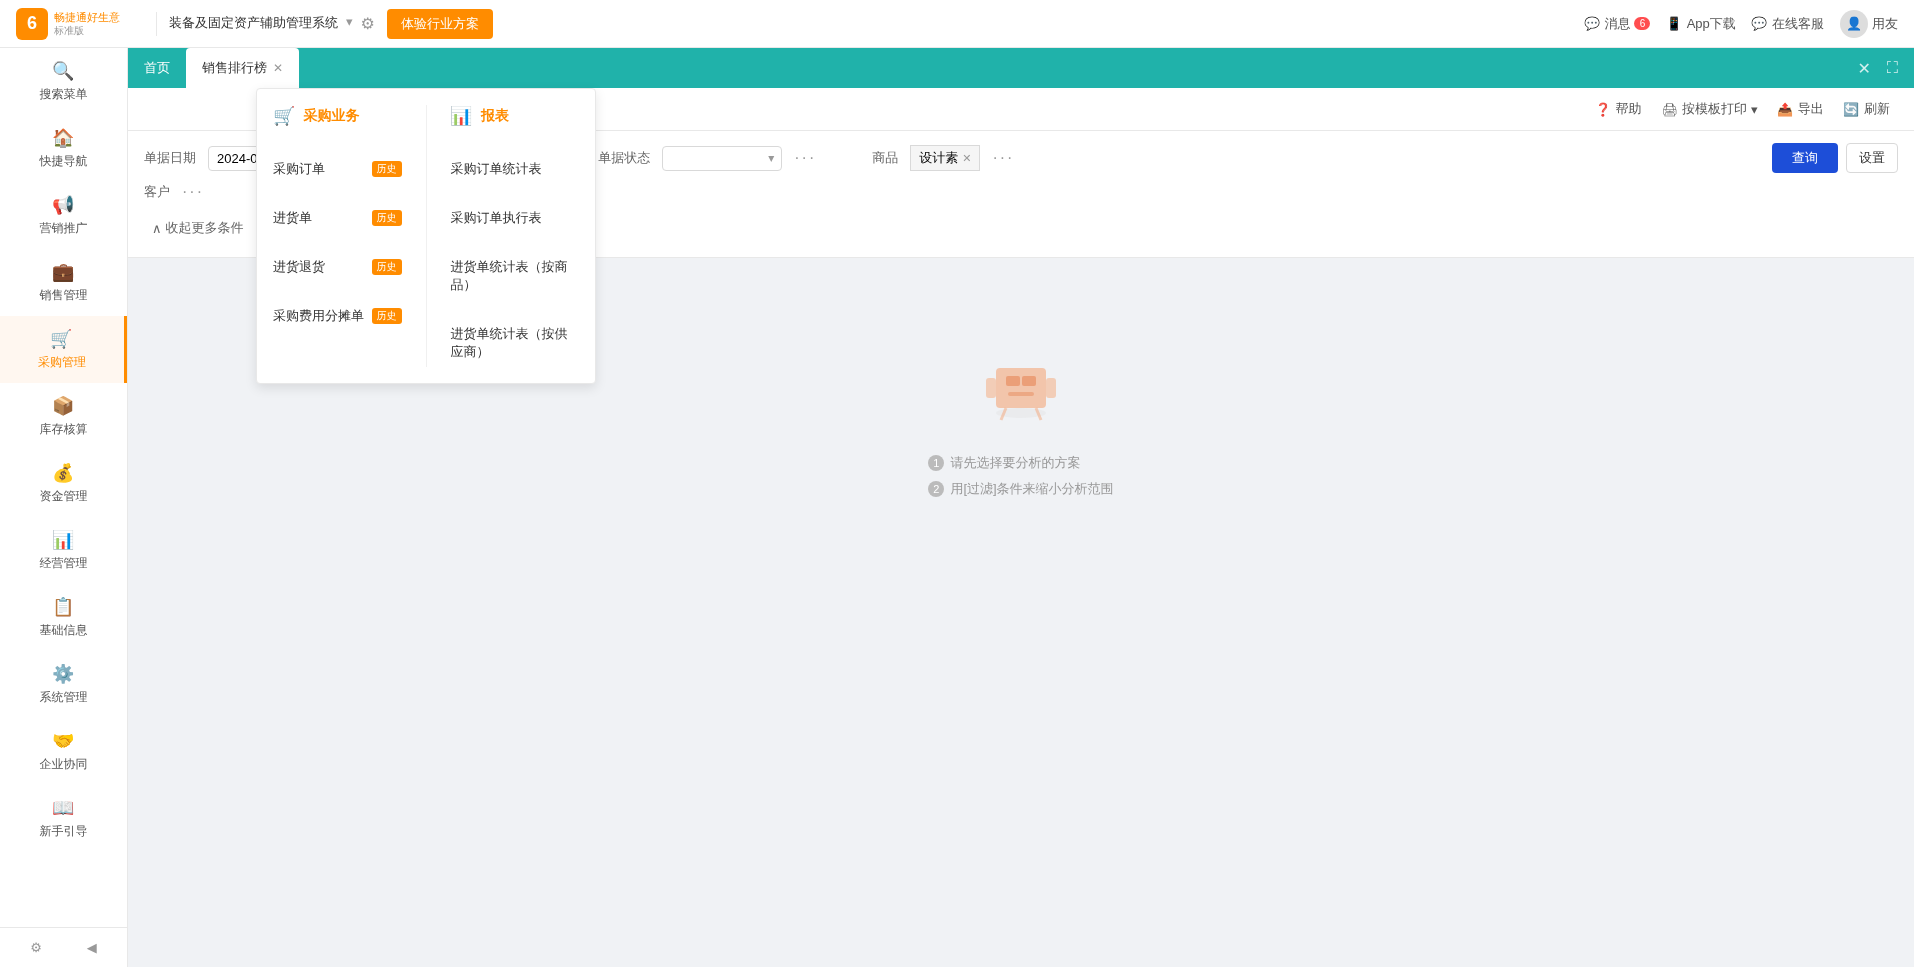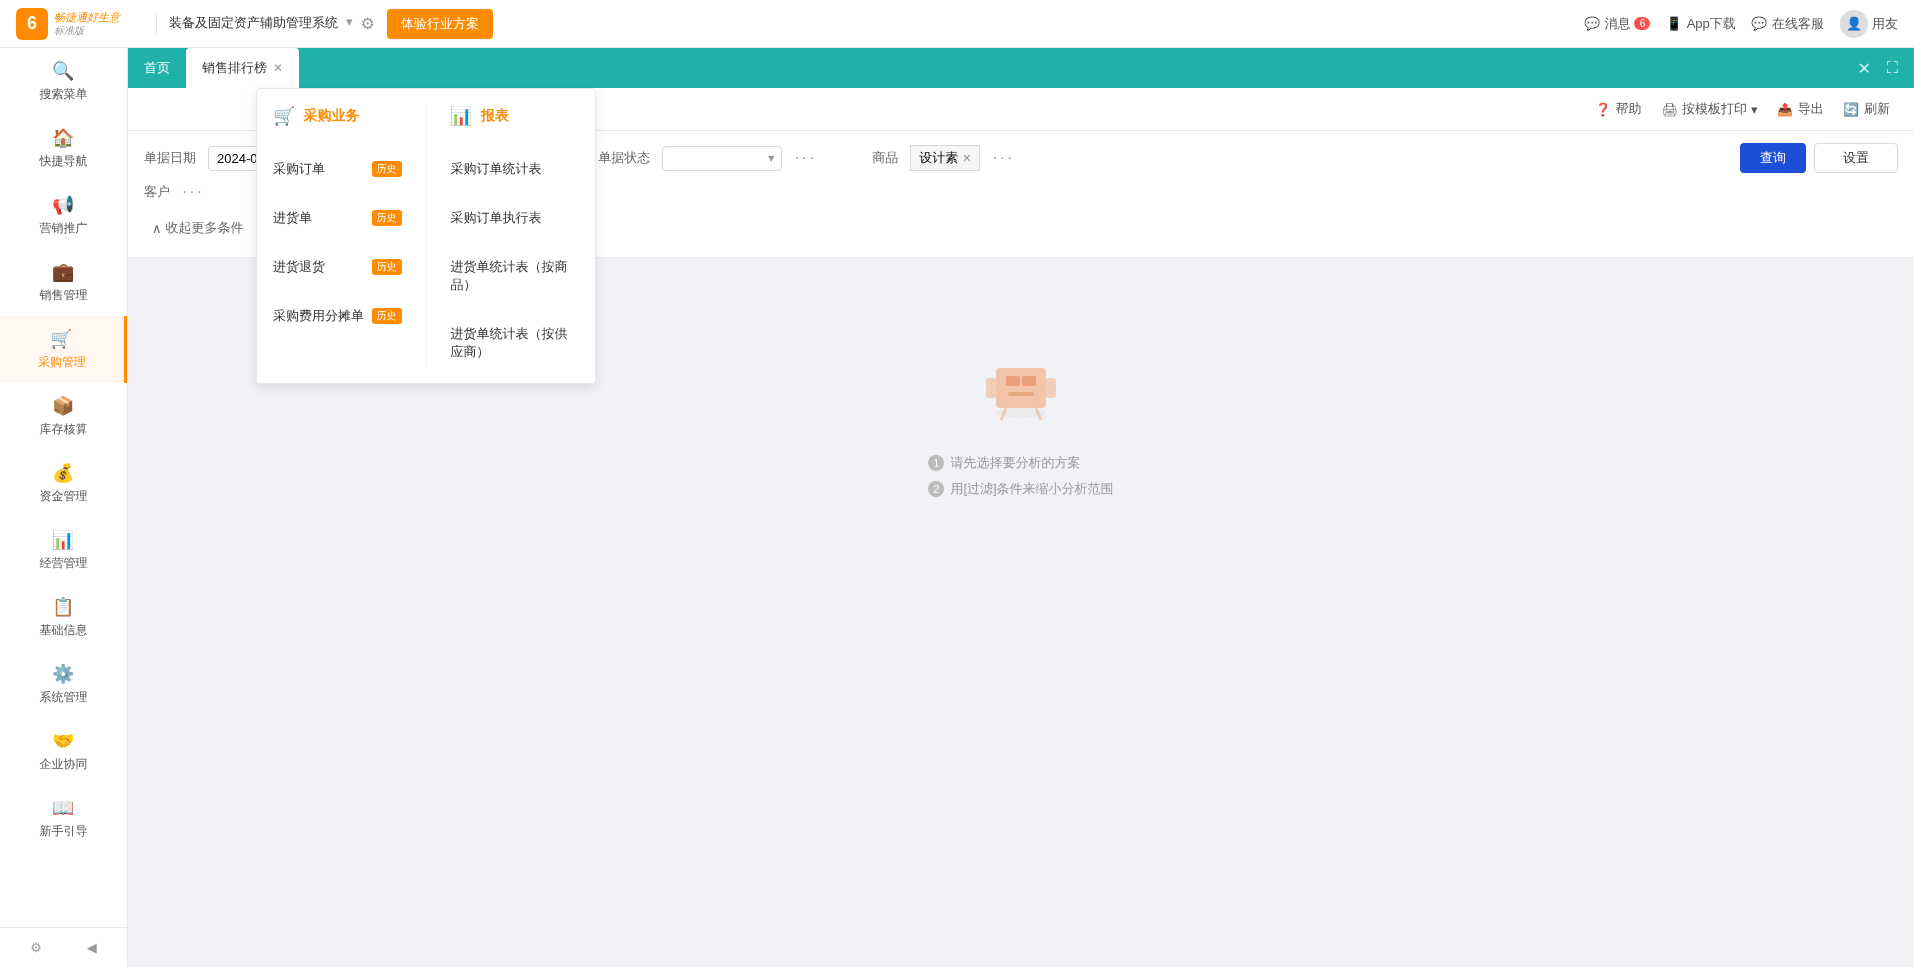"畅捷通好生意" .logo-text { font-style: italic -> none }
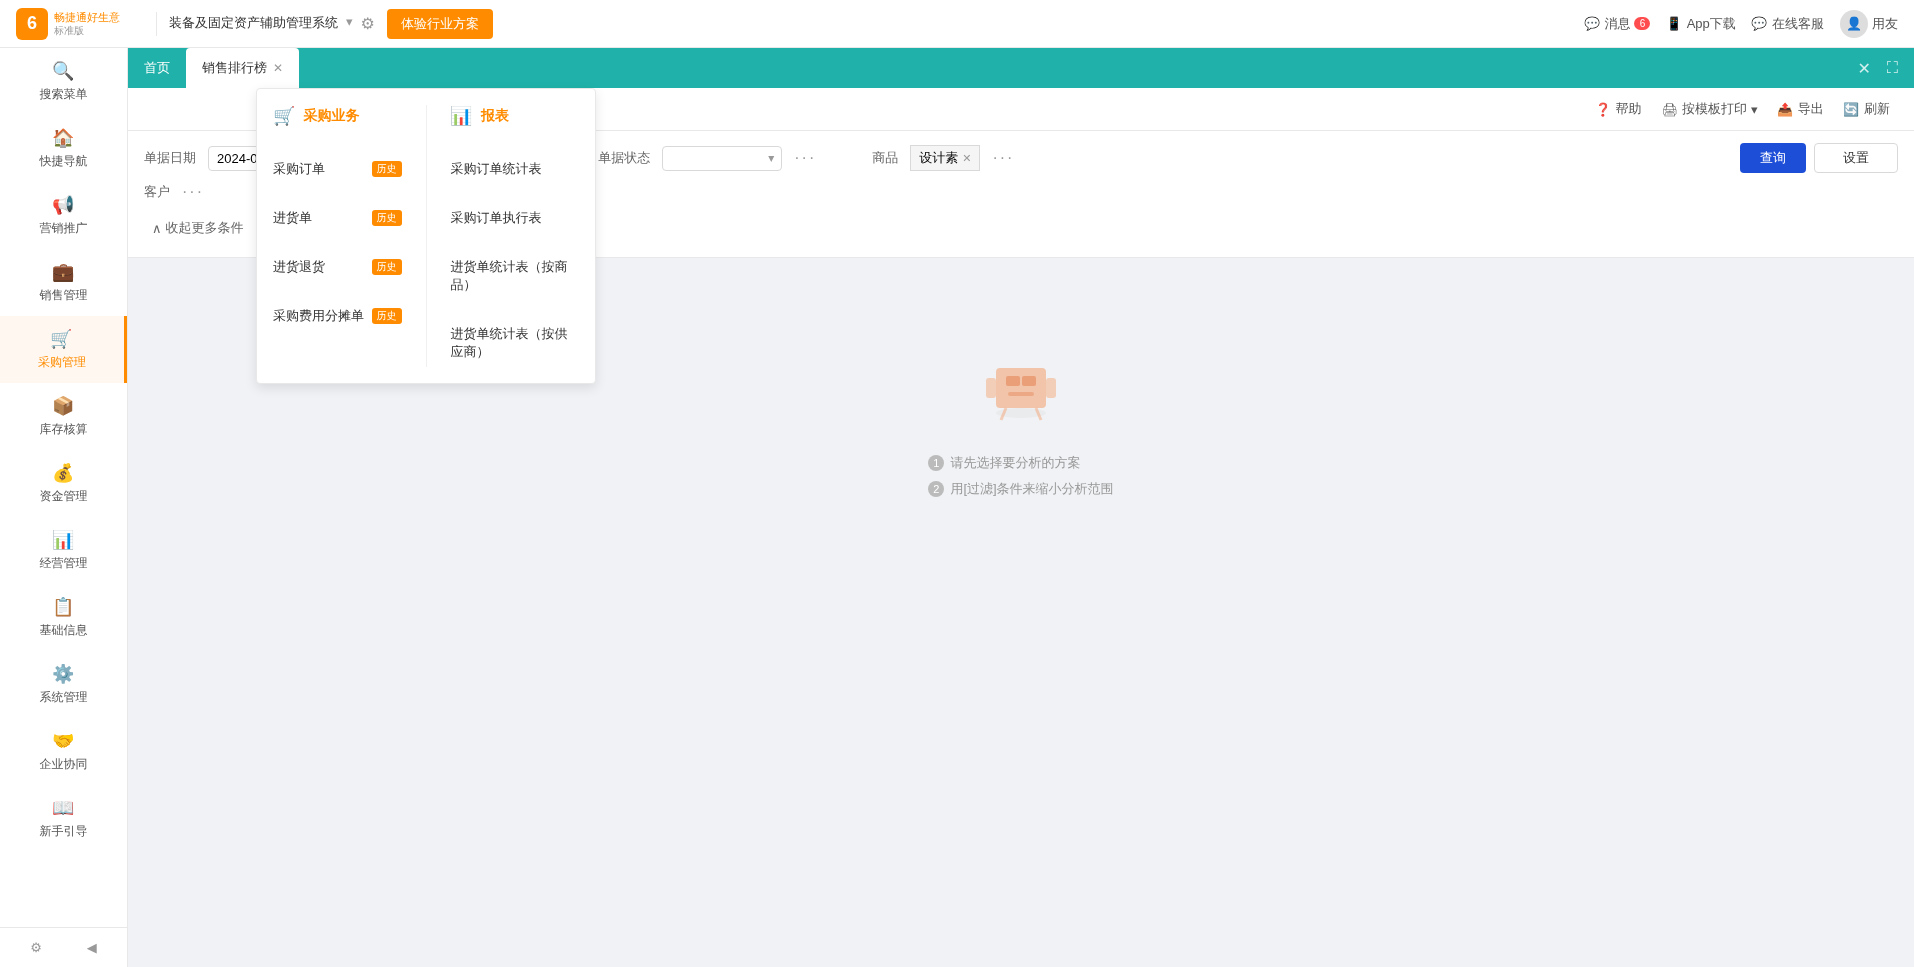"设置" .btn-settings { padding: 5px 28px -> 5px 12px }
